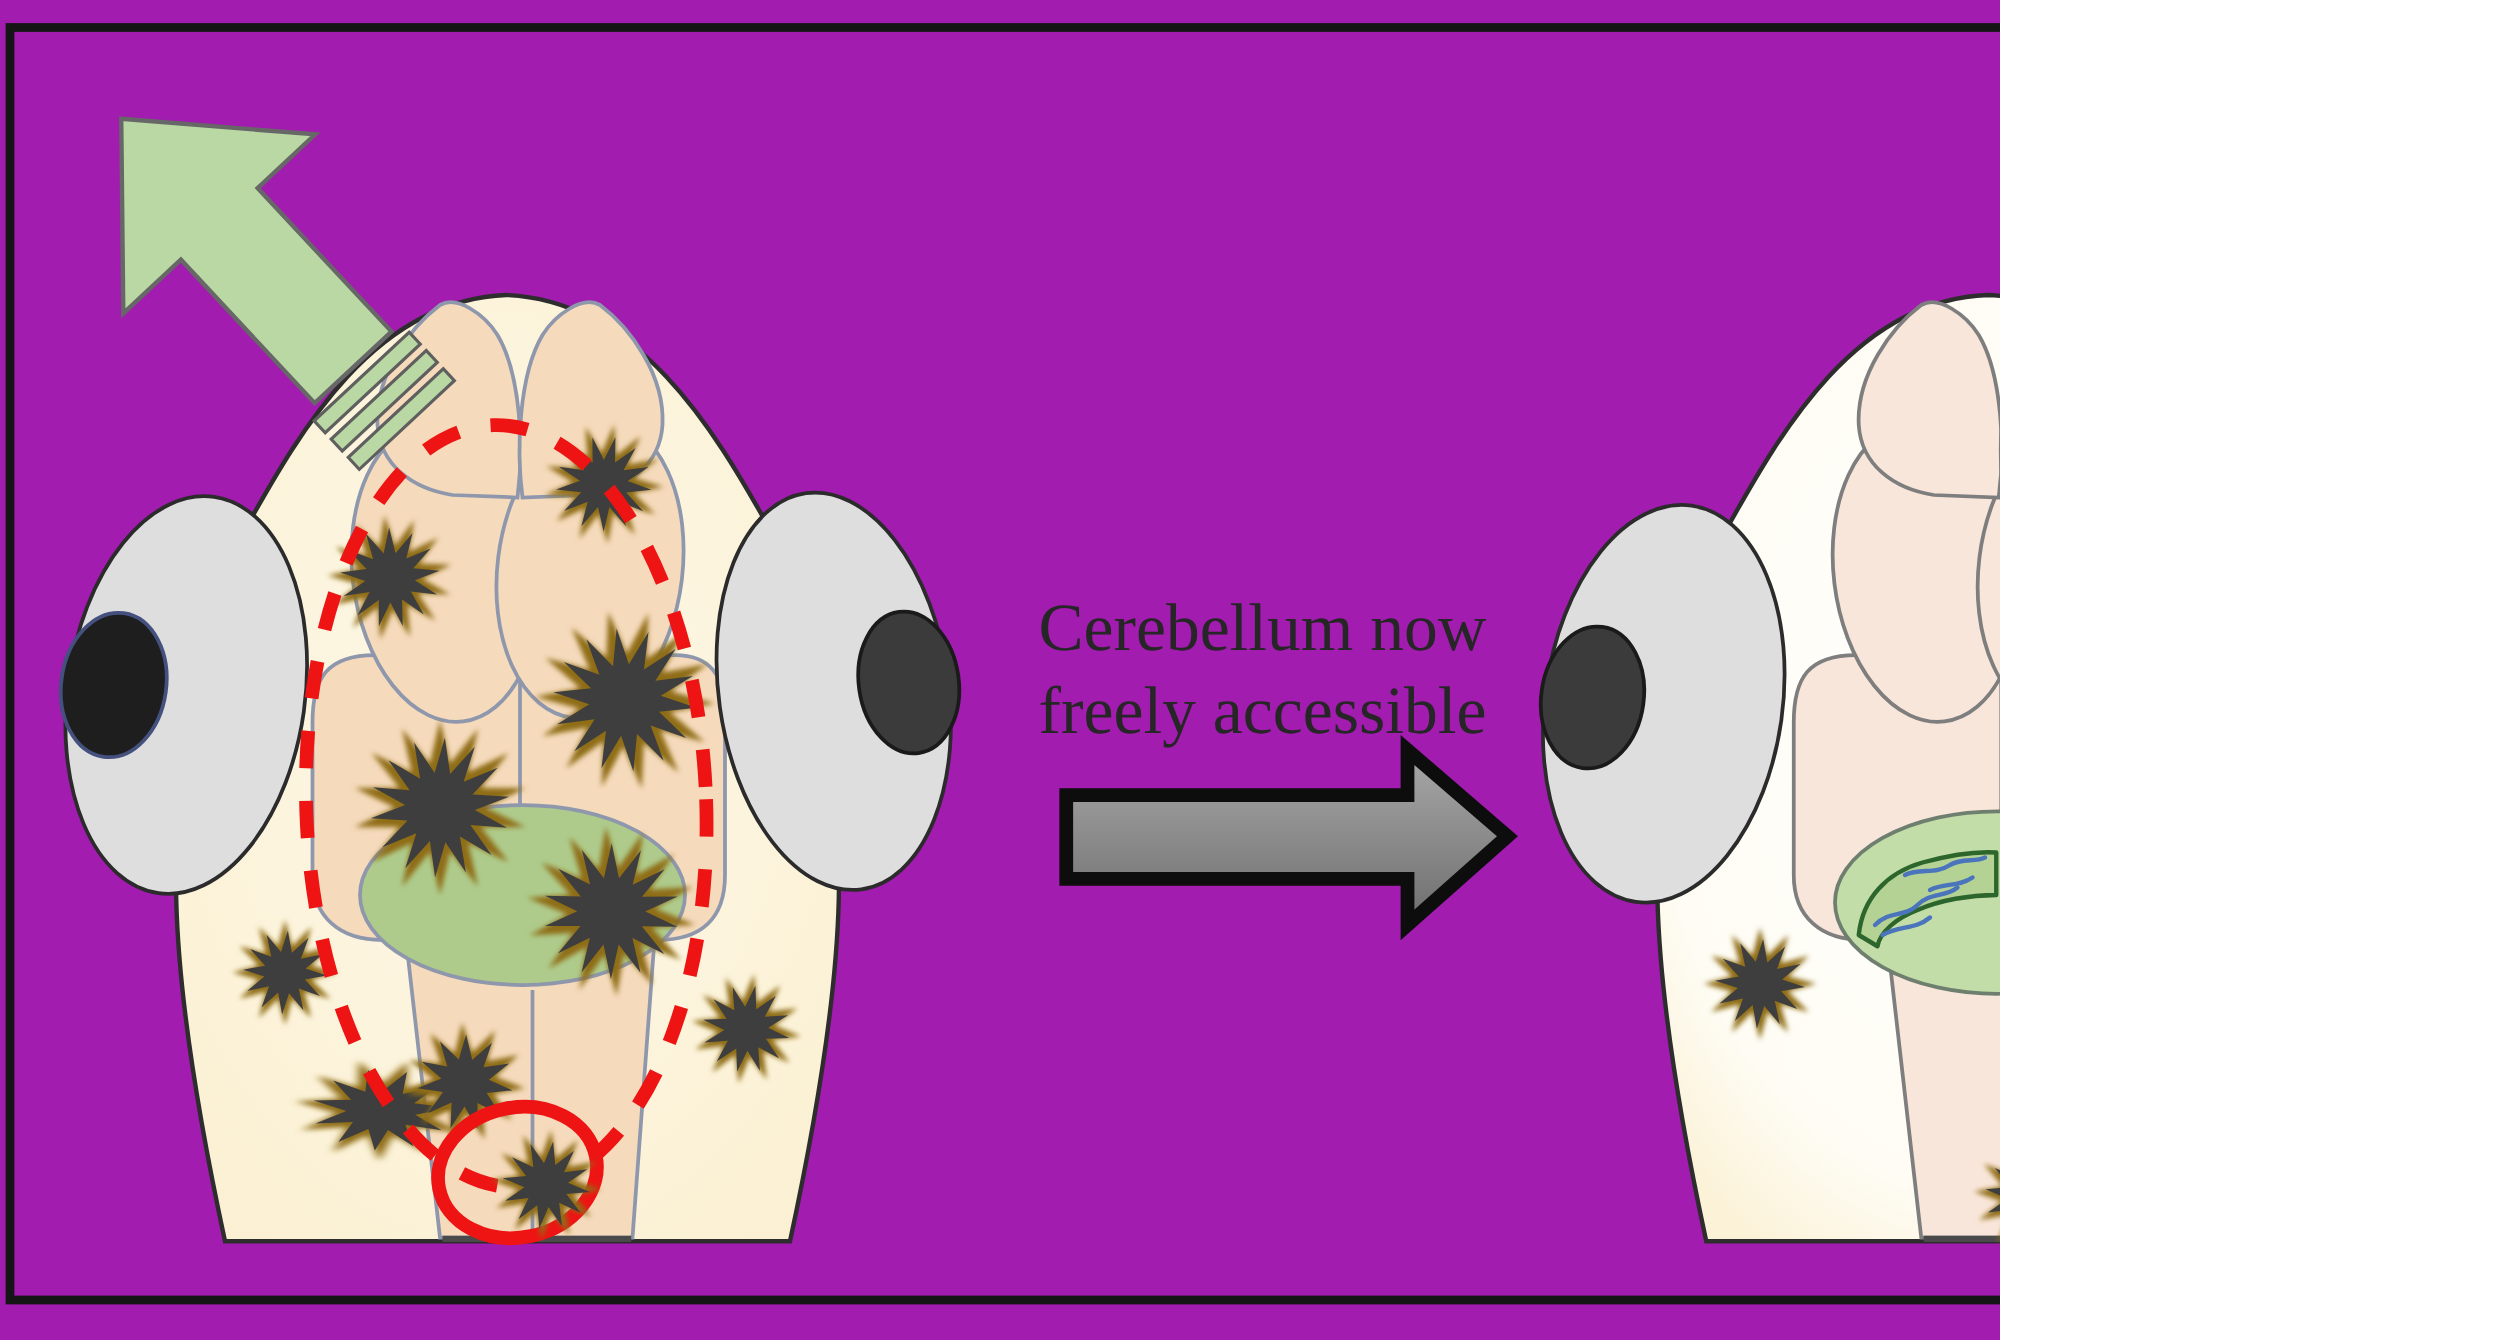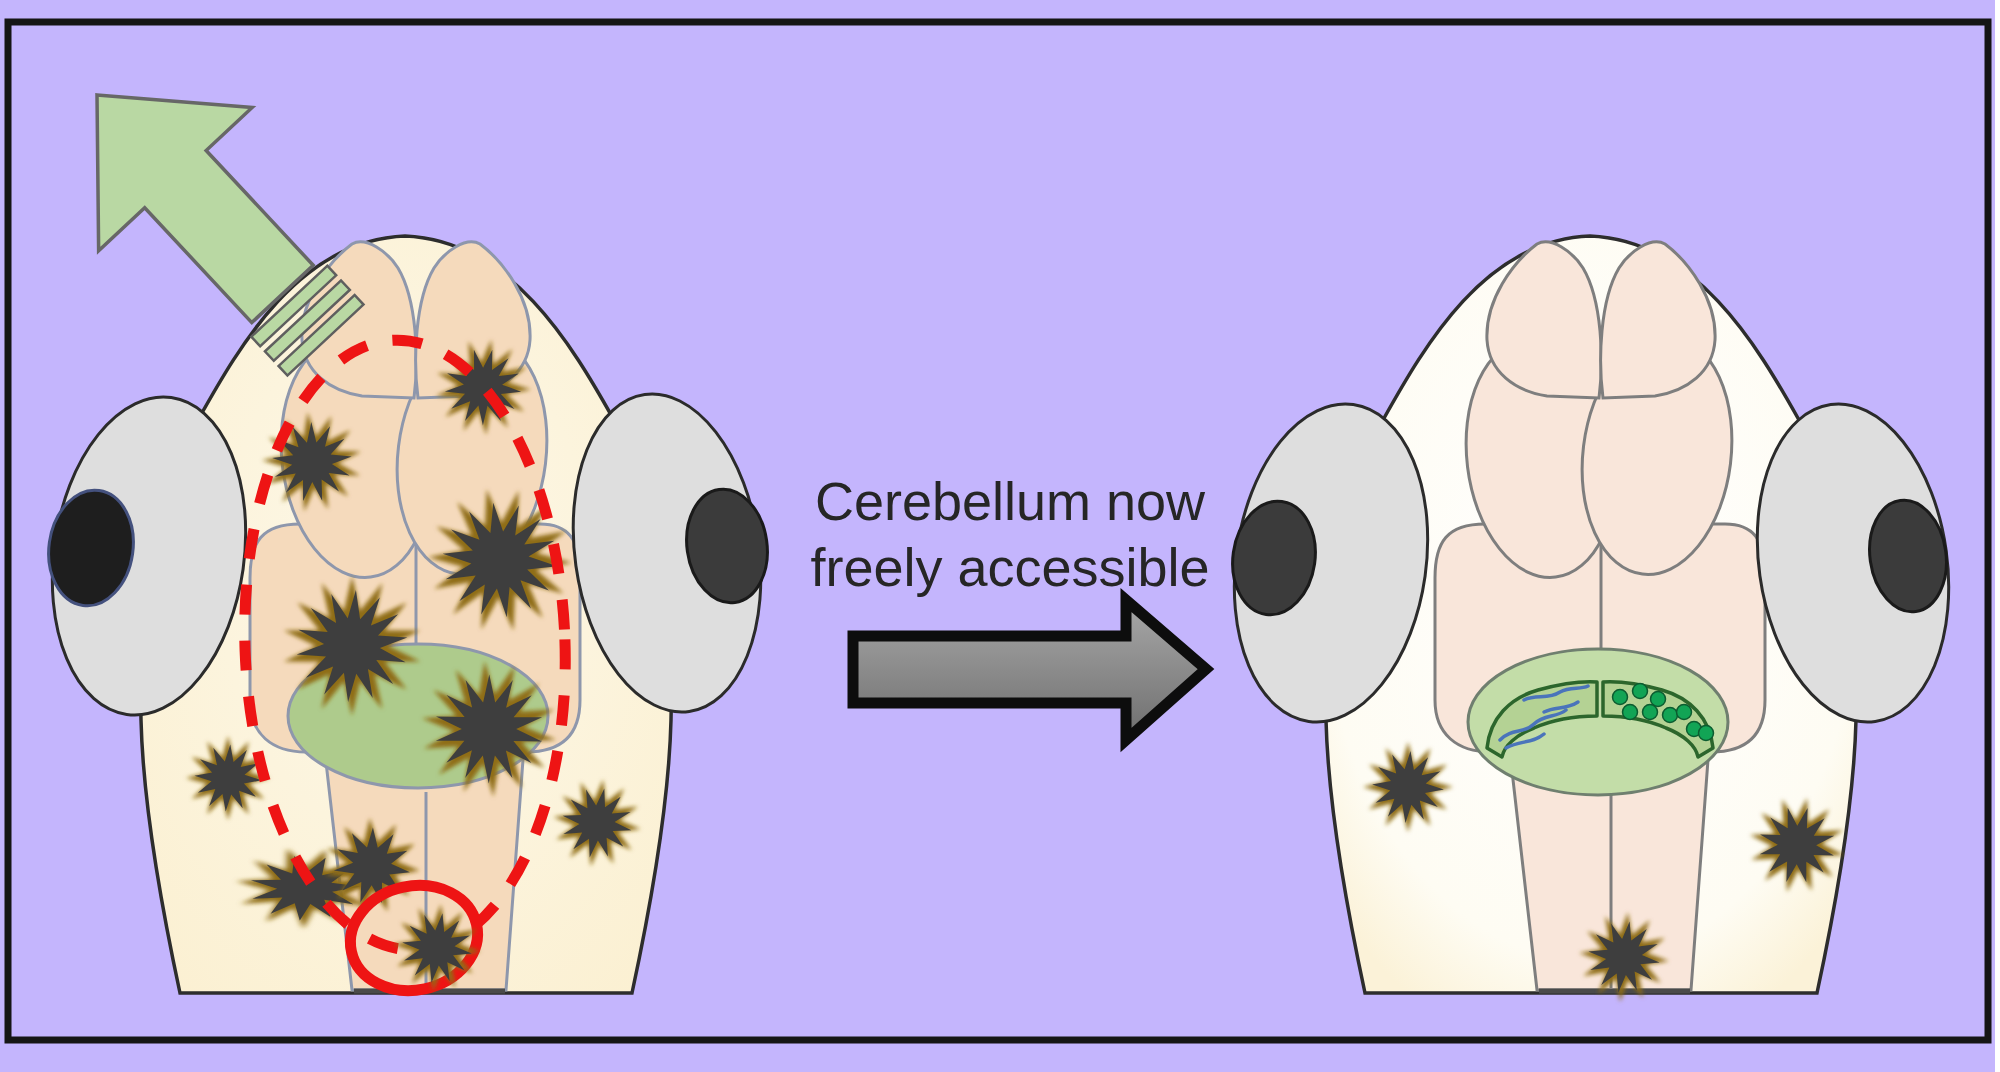"Cerebellum now" .stage { background: #c4b5fd -> #a21caf; font-family: Liberation Sans, sans-serif -> Liberation Serif, serif; width: 1995px -> 1600px }
